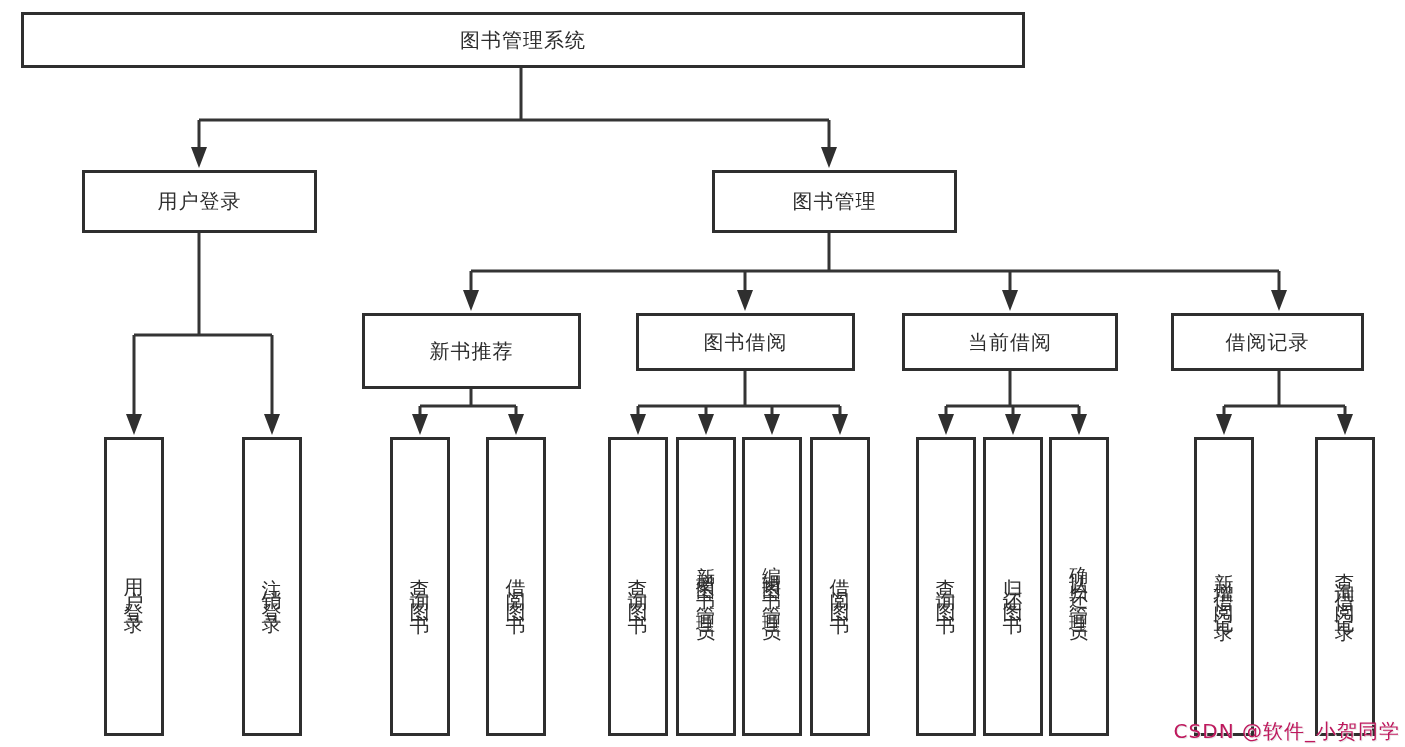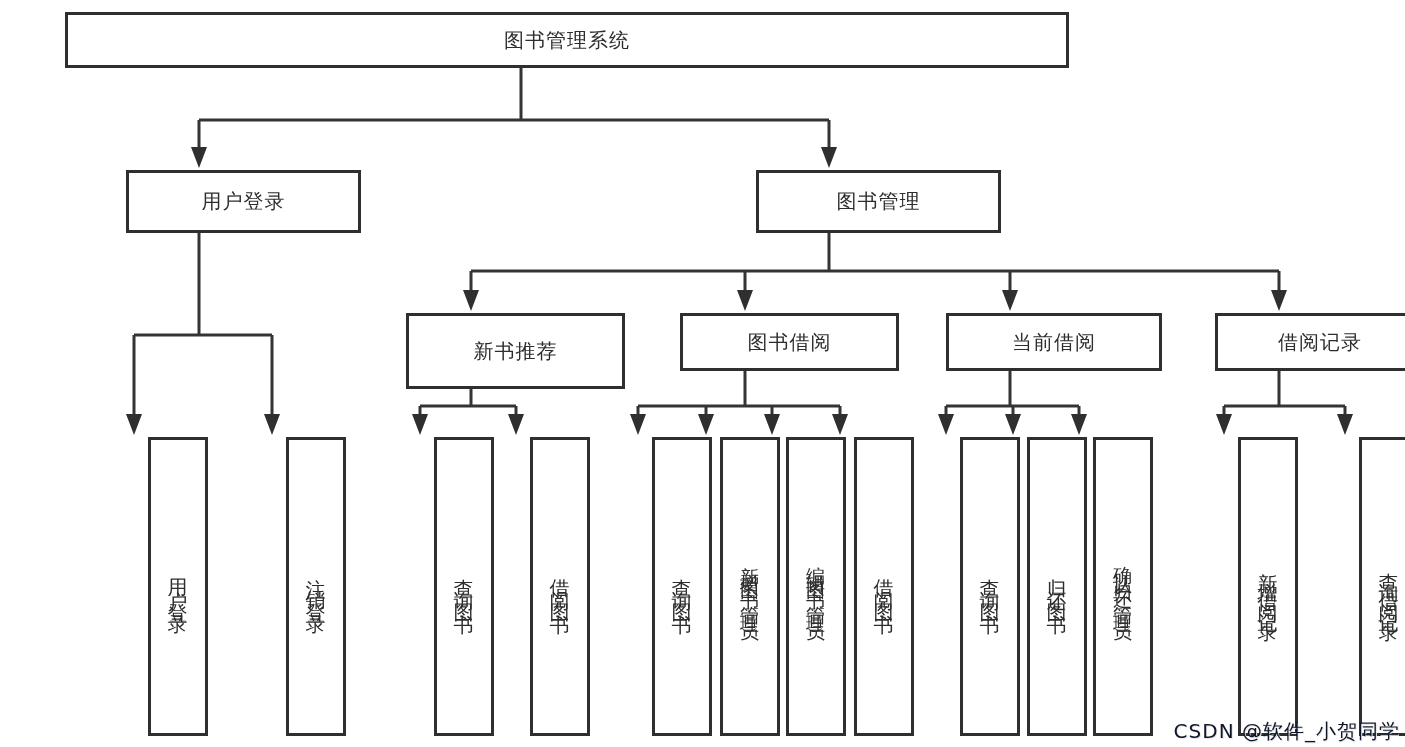"图书管理系统" .node { margin-left: 44px -> none }
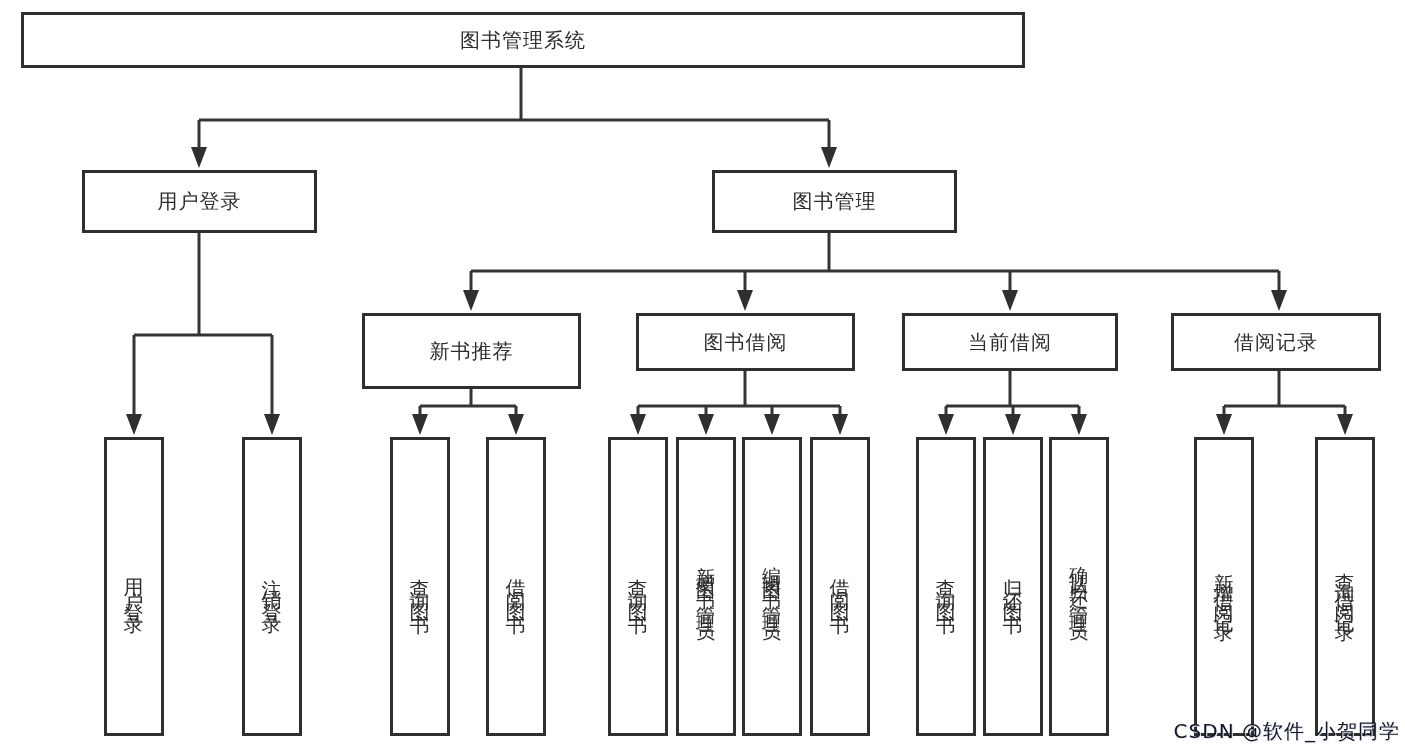"借阅记录" div.node { width: 210px -> 193px }
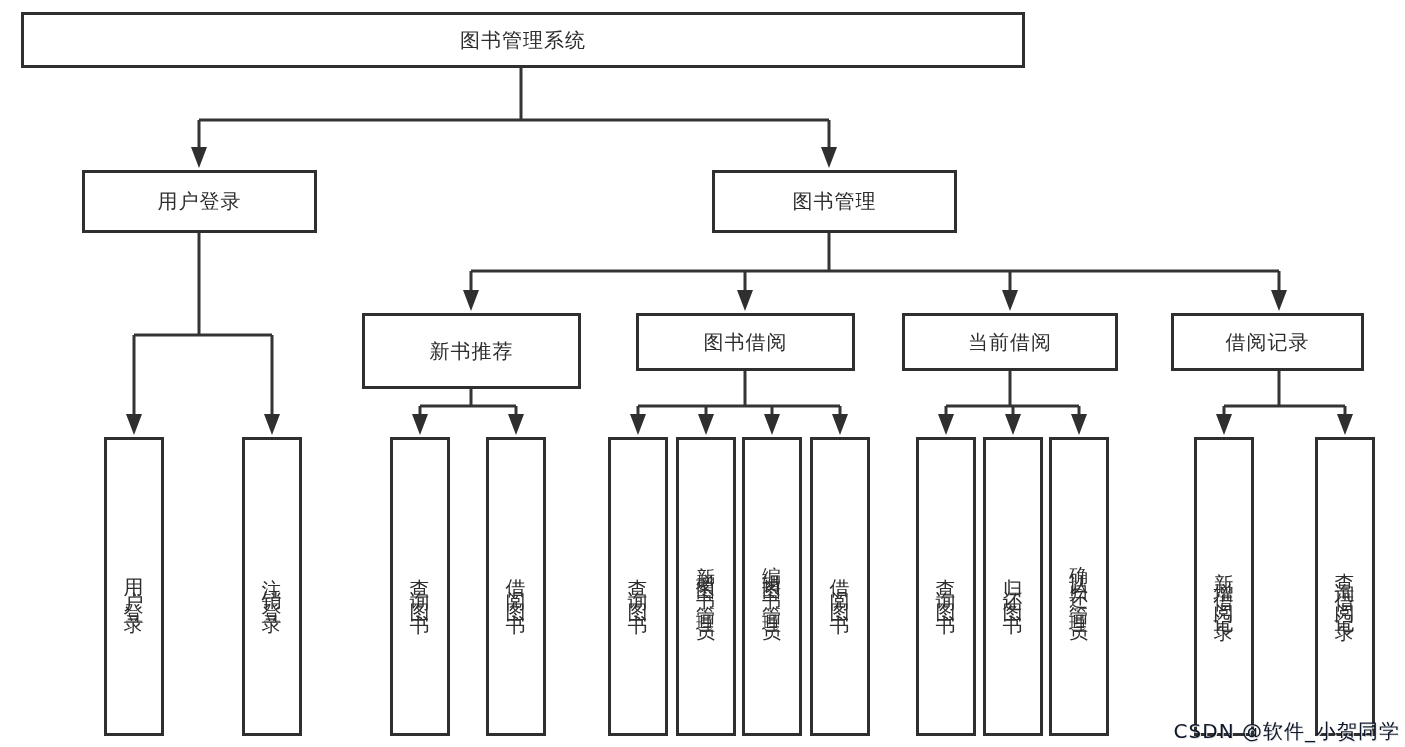"CSDN @软件_小贺同学" .watermark { color: #0f172a -> #be185d }
